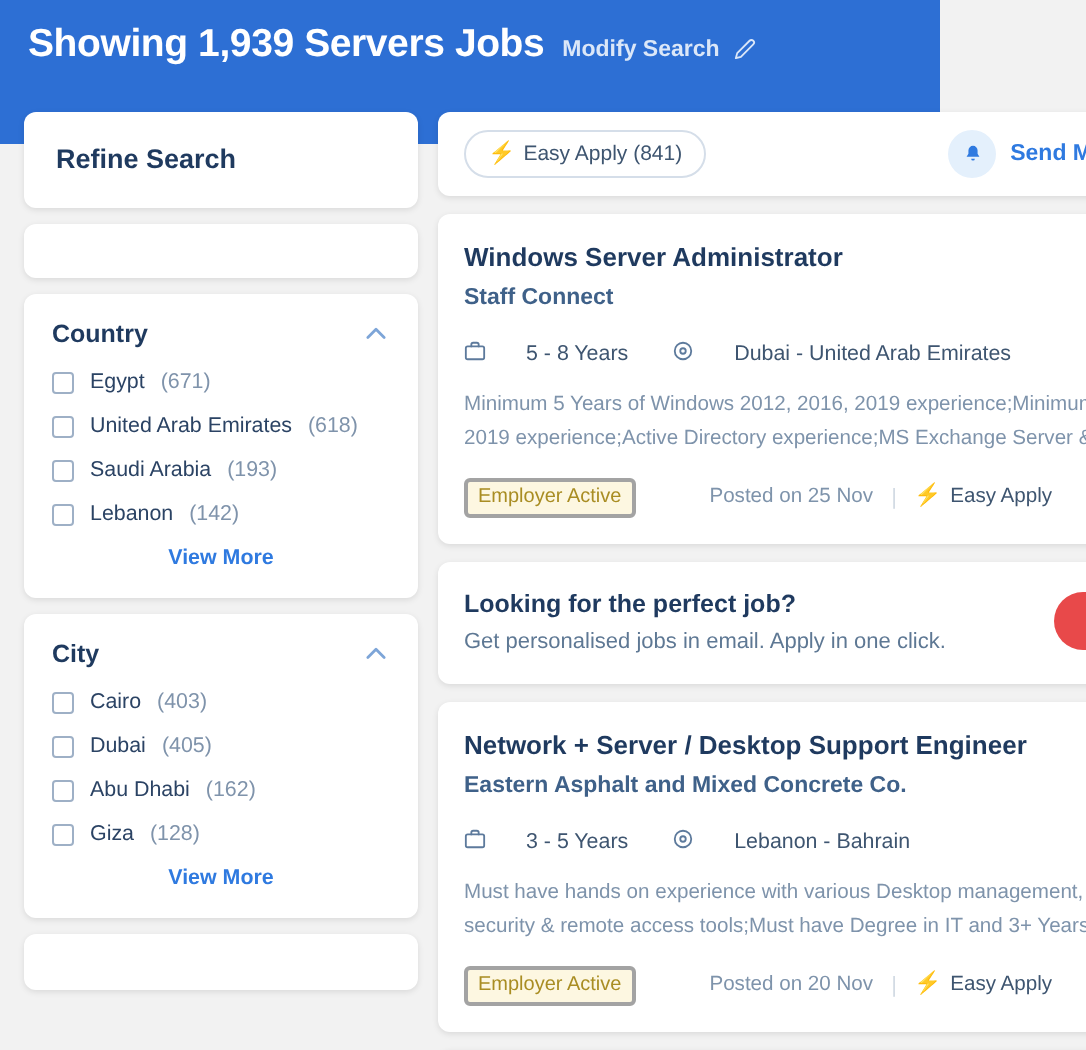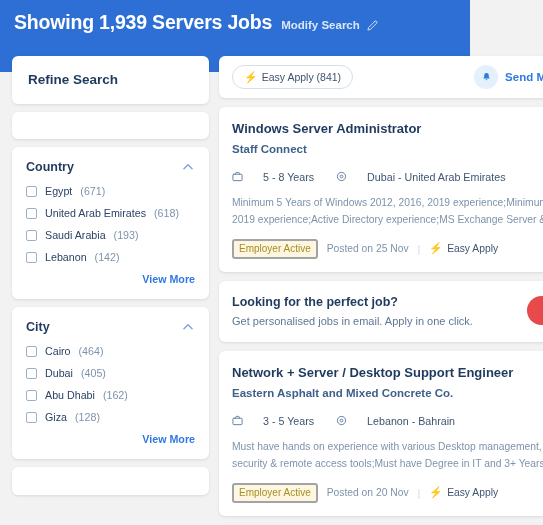"Posted on 25 Nov" .posted { margin-left: none -> 28px }
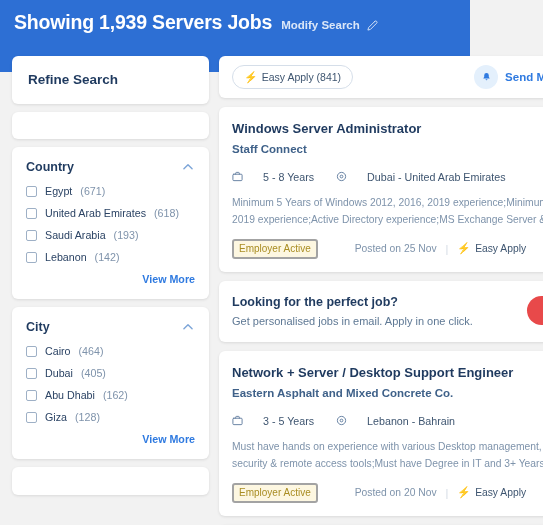"View More" .view-more { text-align: right -> center }
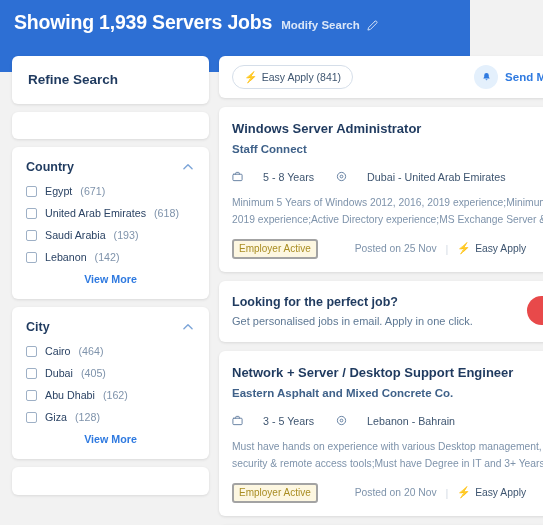"(464)" span.filter-count { text: 464 -> 403 }
